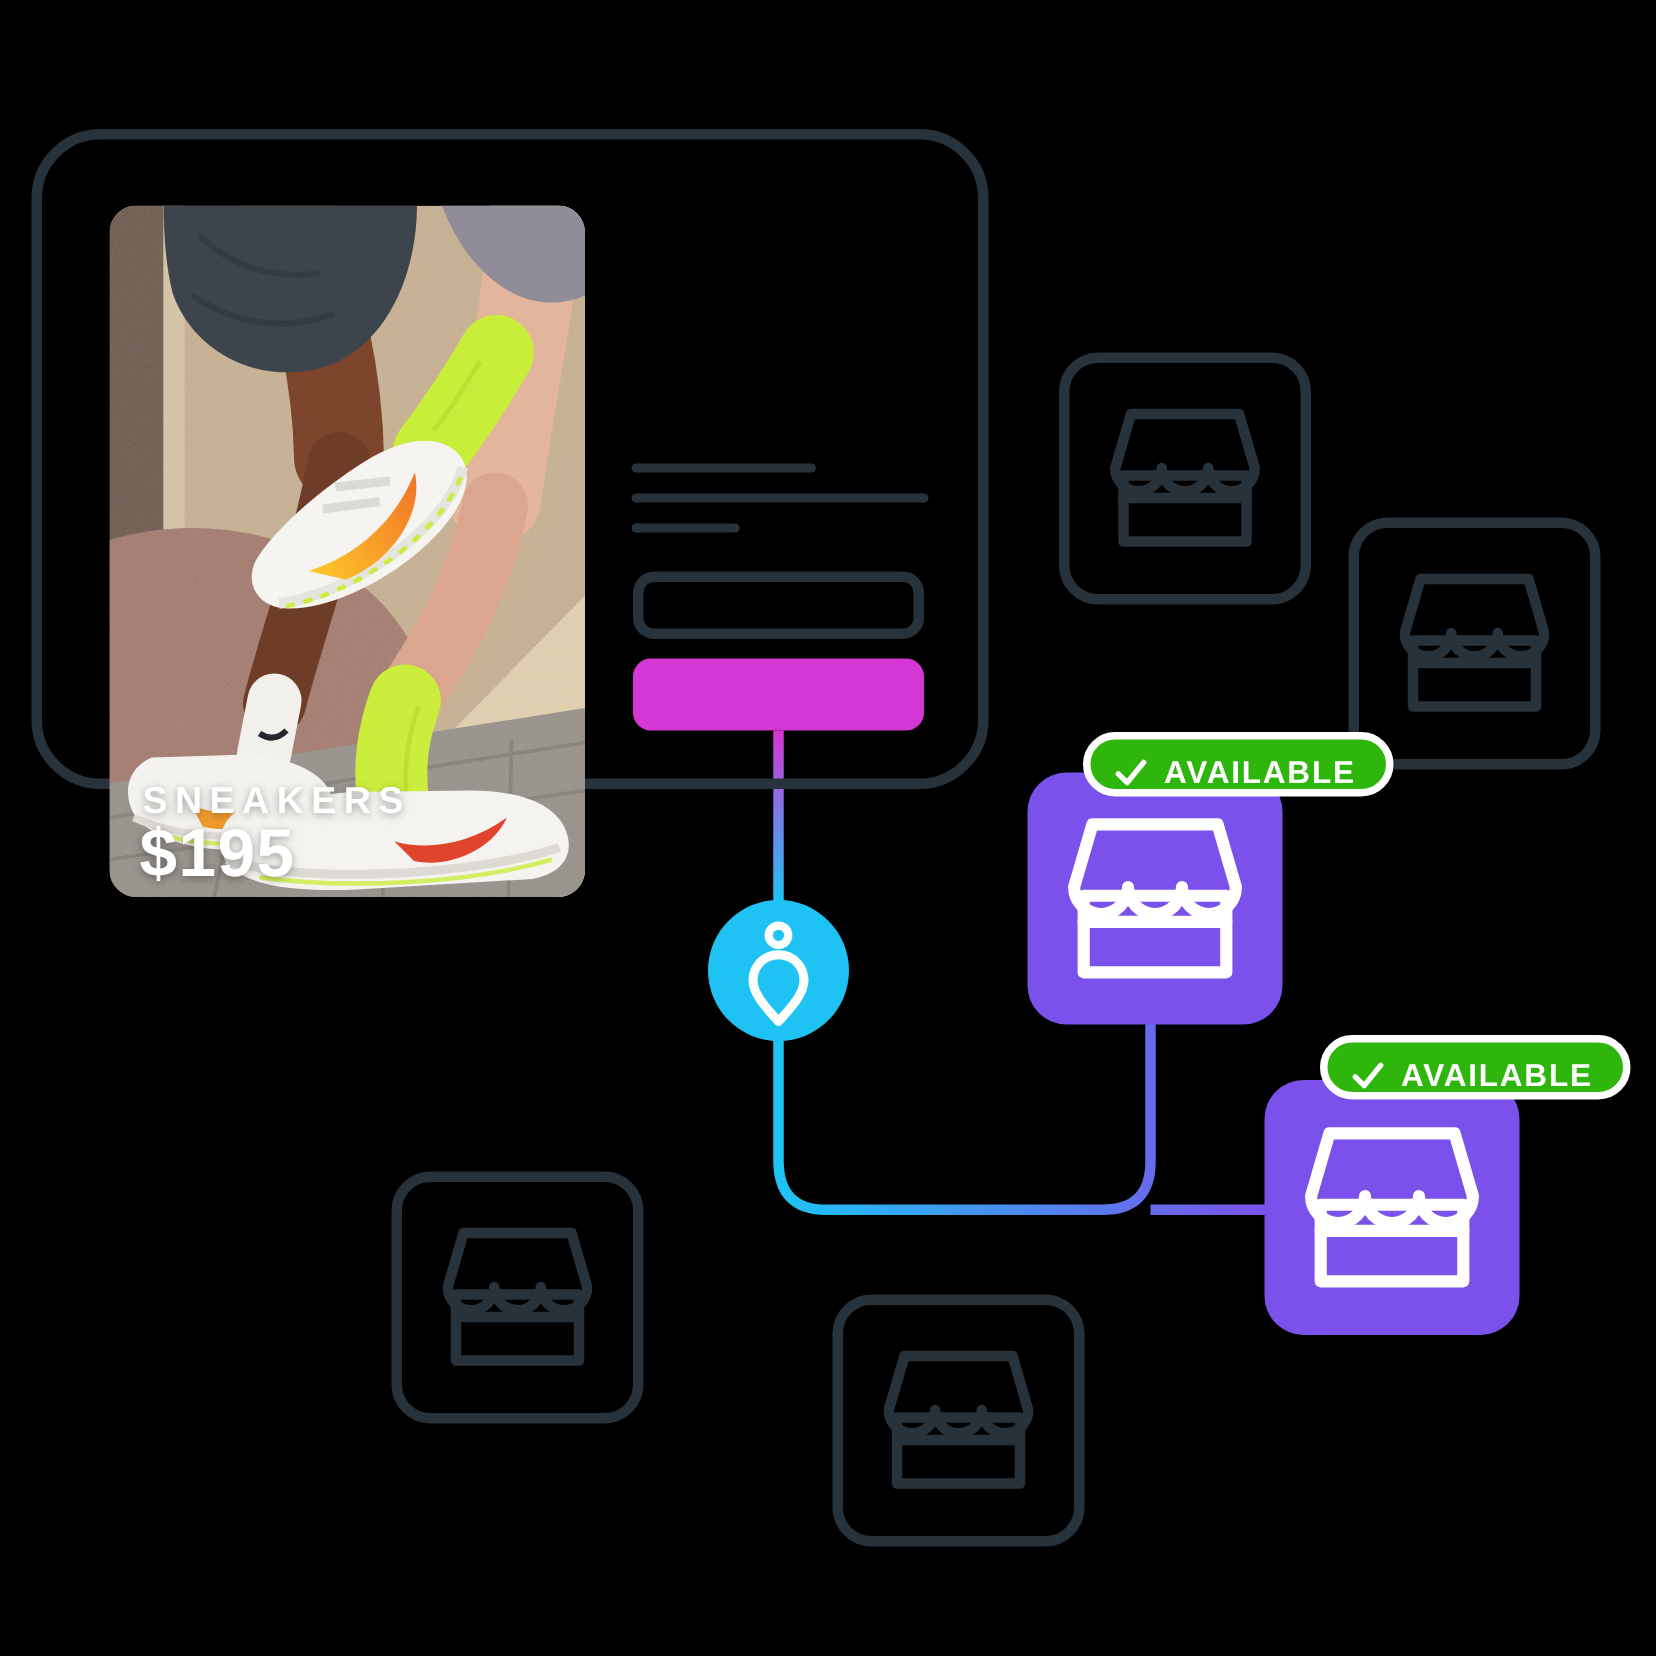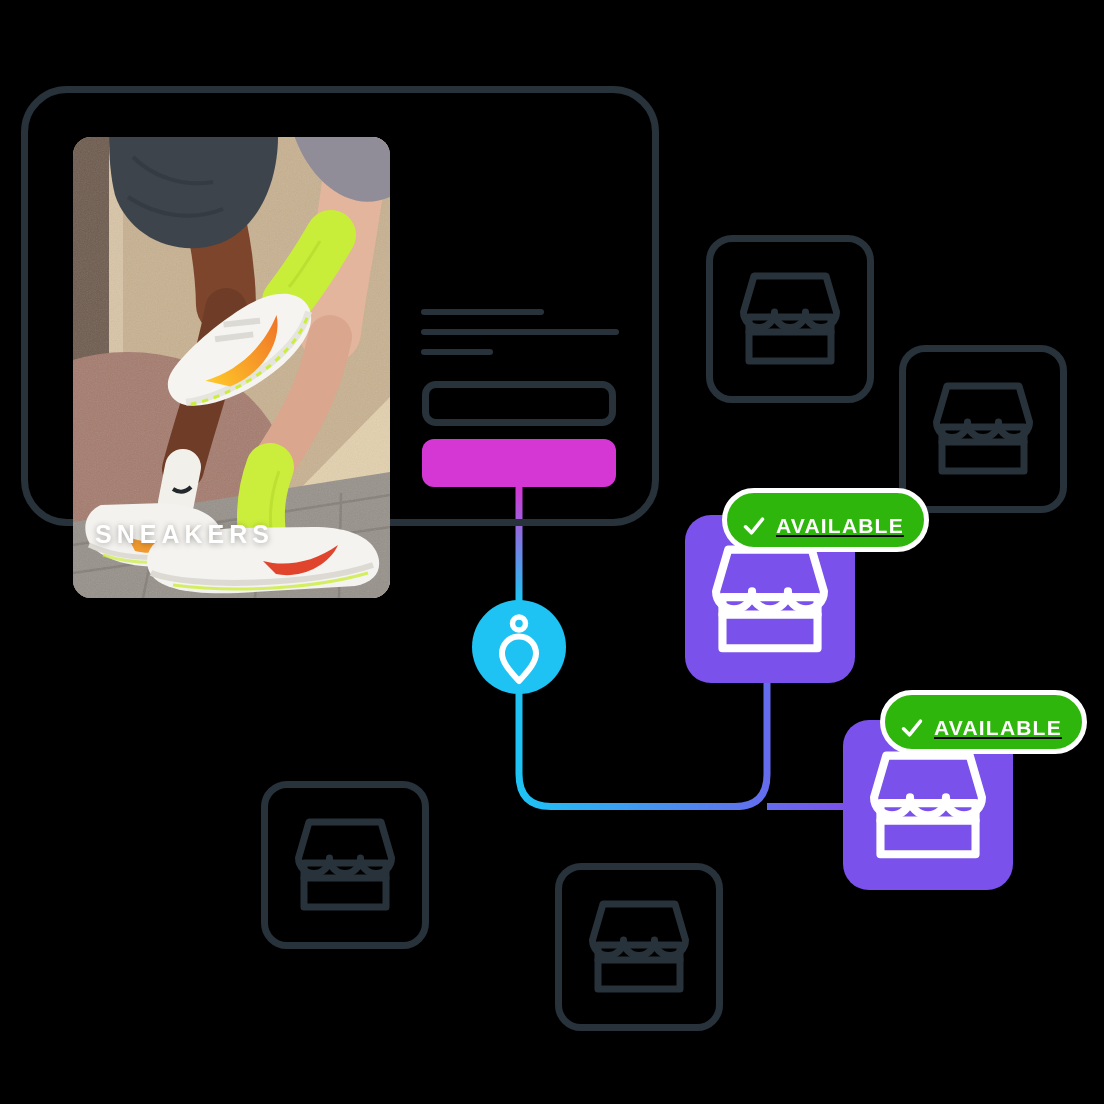"AVAILABLE" .badge { height: 64px -> 43px; text-decoration: underline -> none }
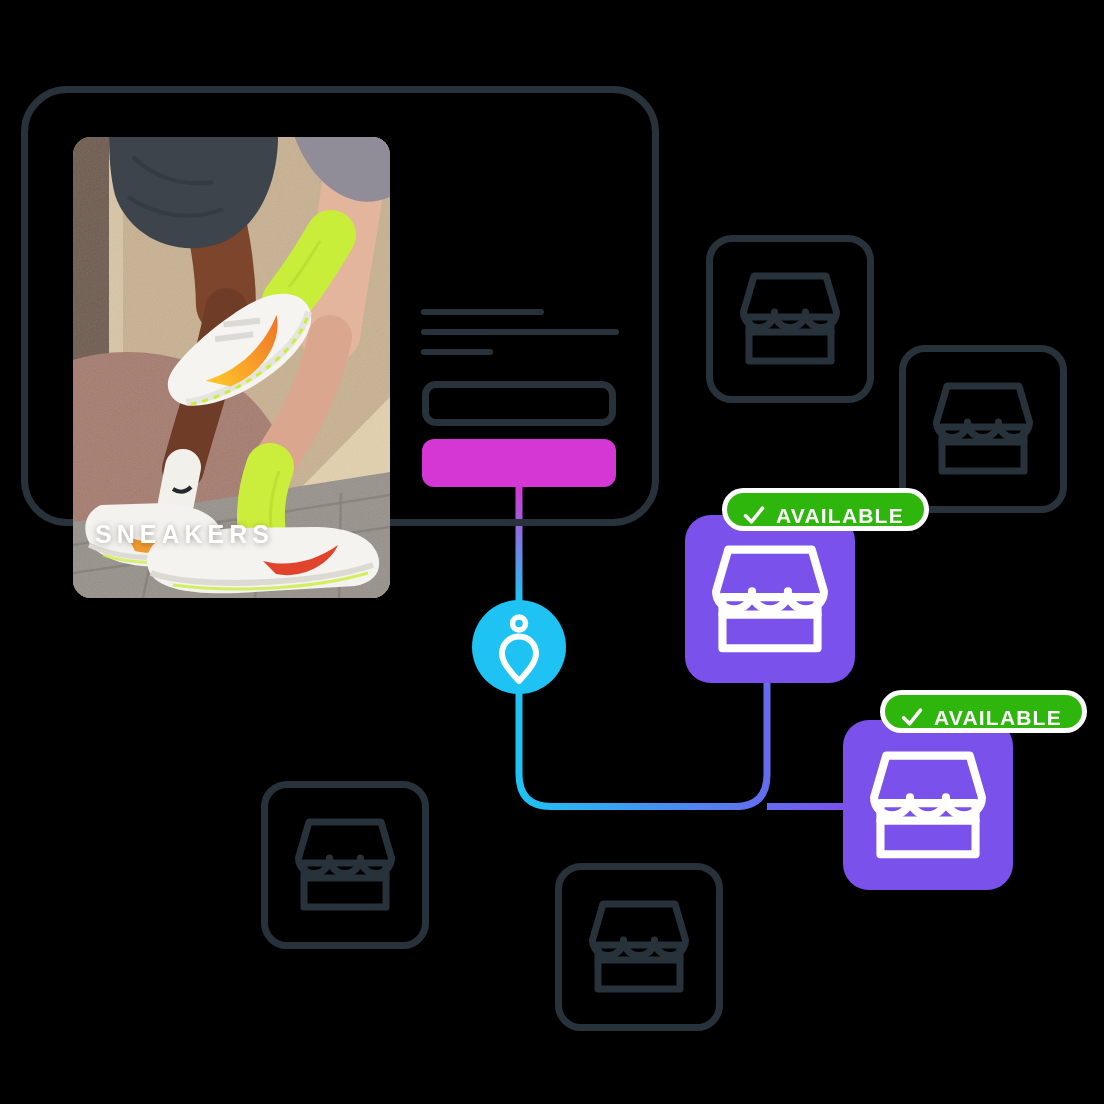"$195" div.photo-price { html: none -> <div>$195</div> }
